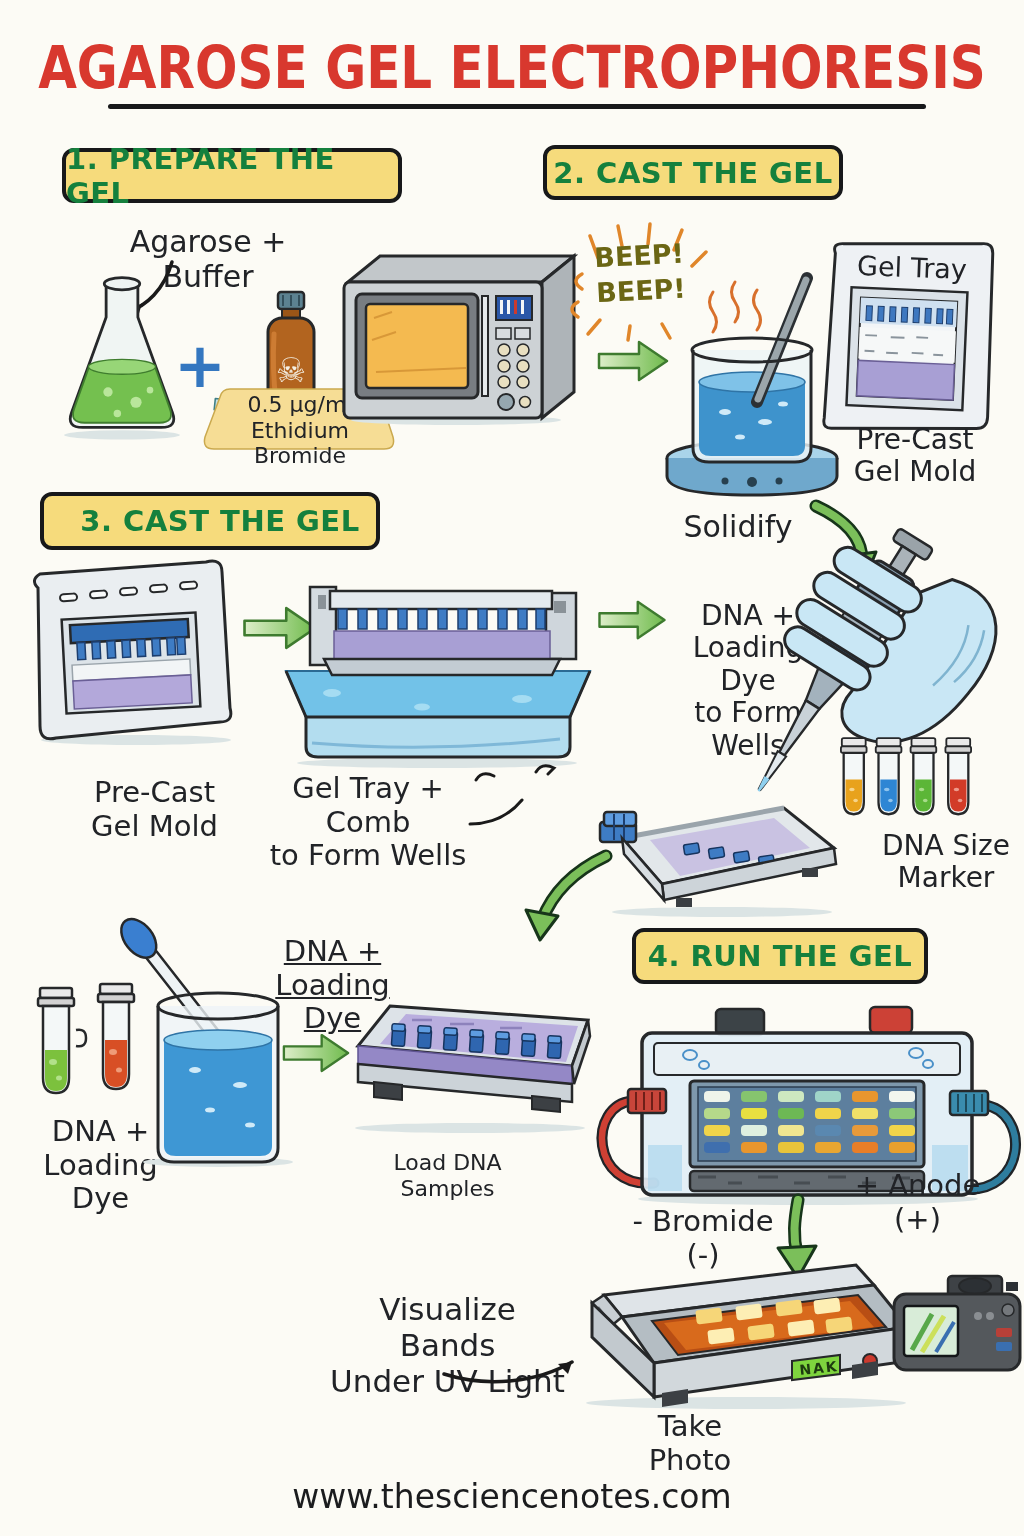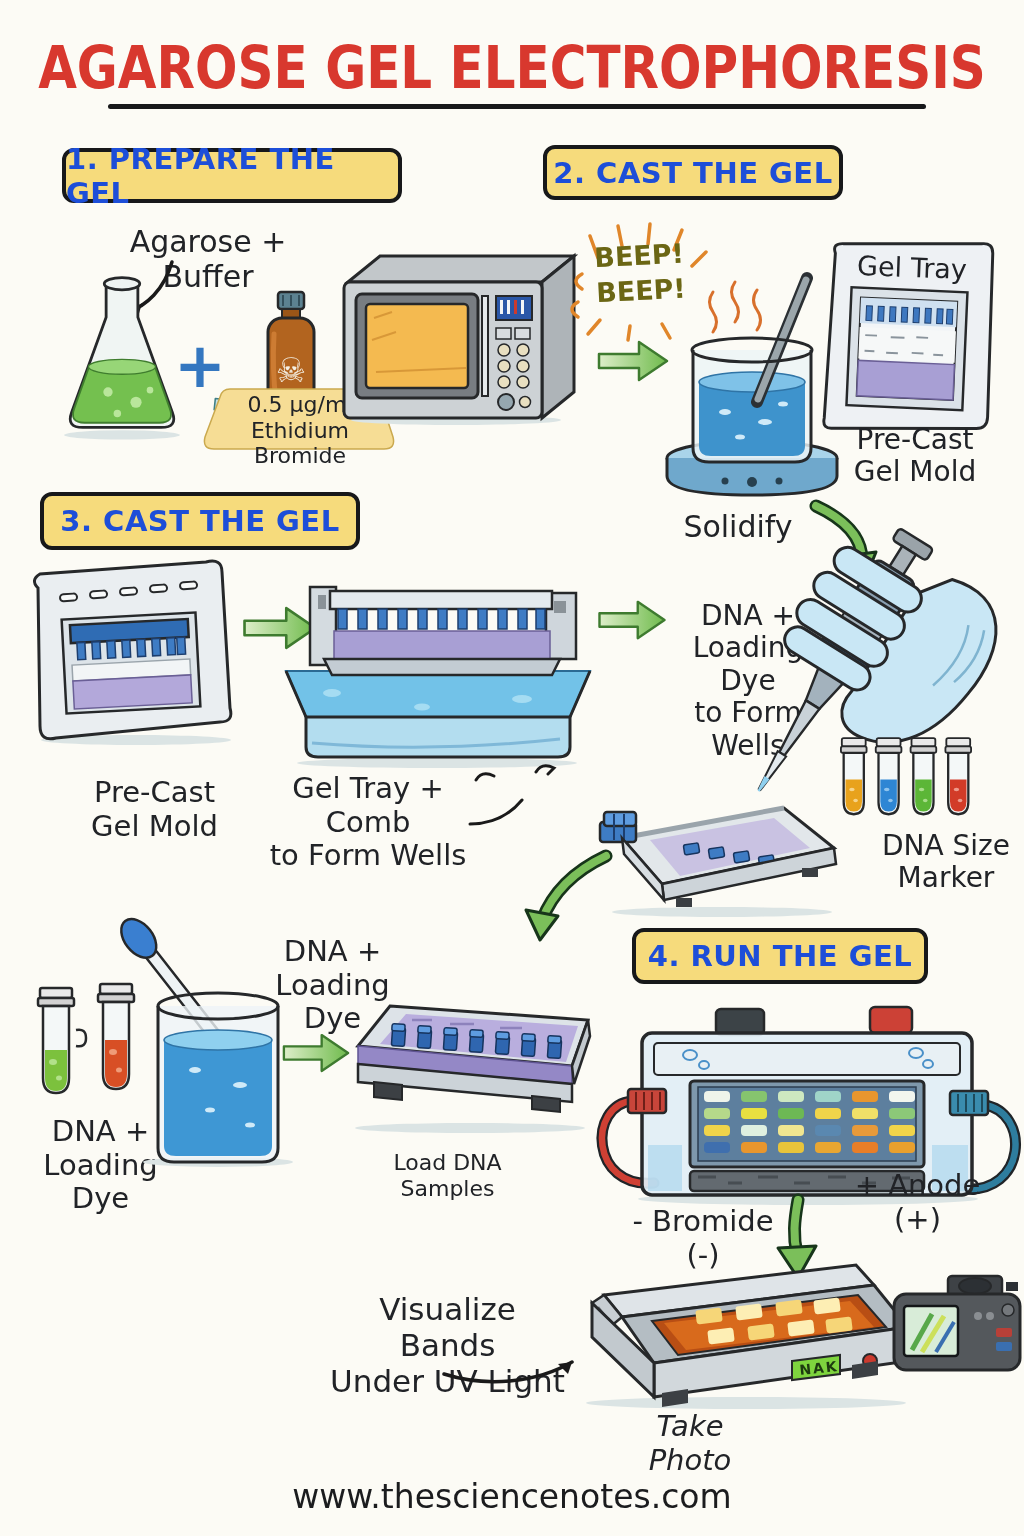"1. PREPARE THE GEL" .badge { color: #1d4ed8 -> #15803d }
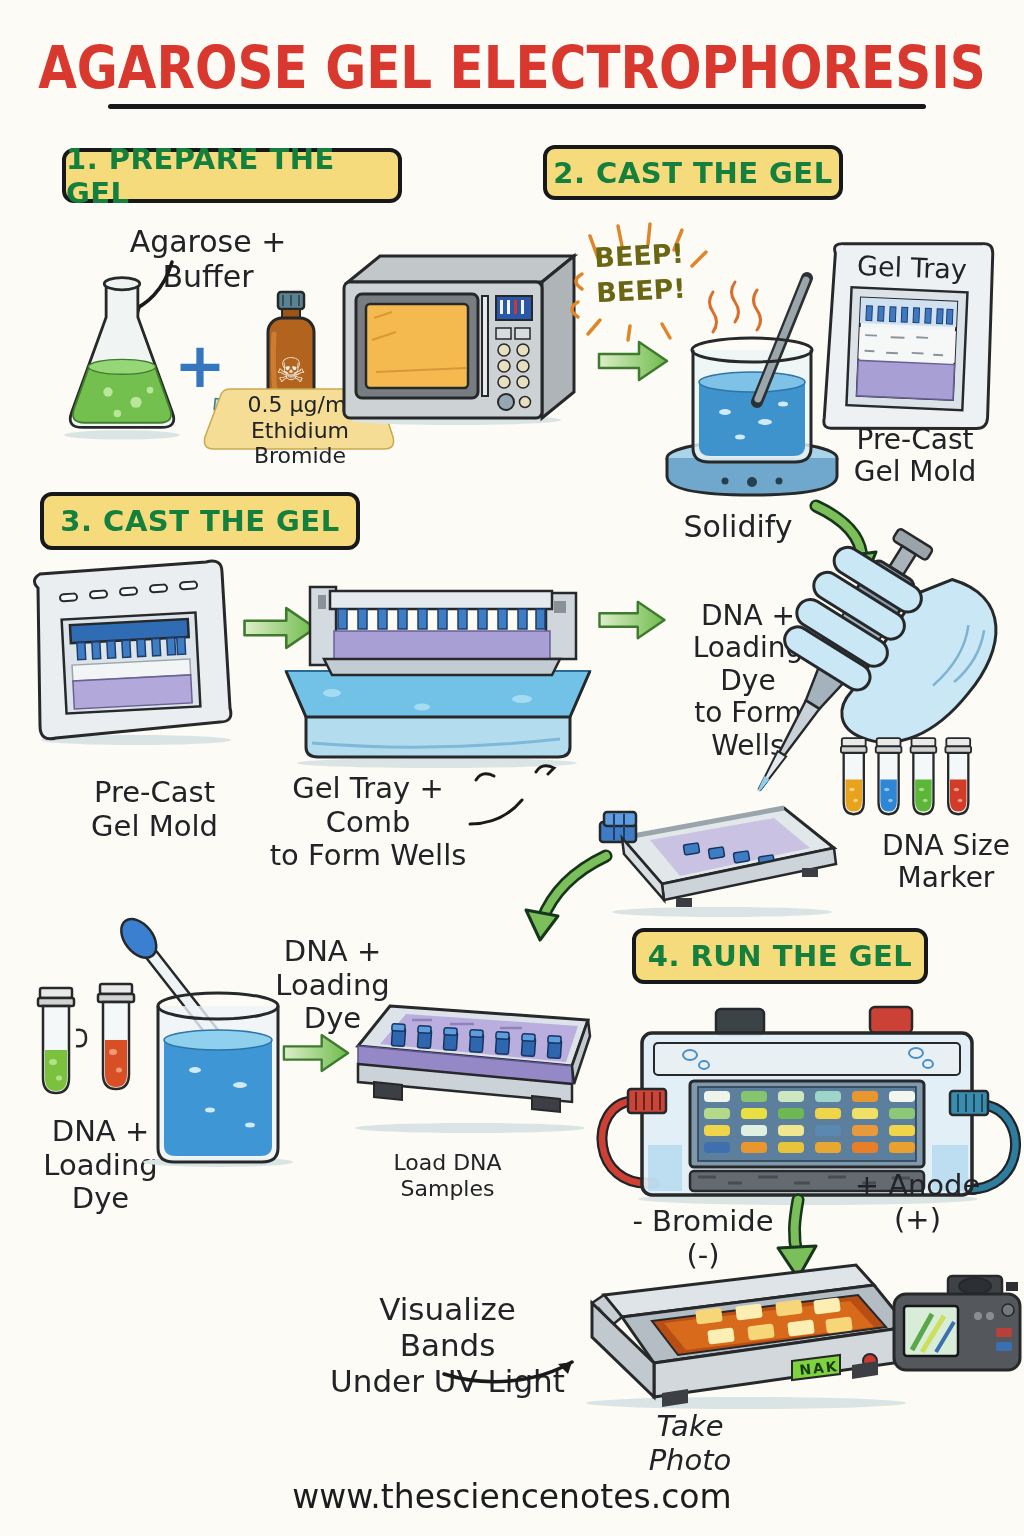"3. CAST THE GEL" div.badge { padding-left: none -> 20px }
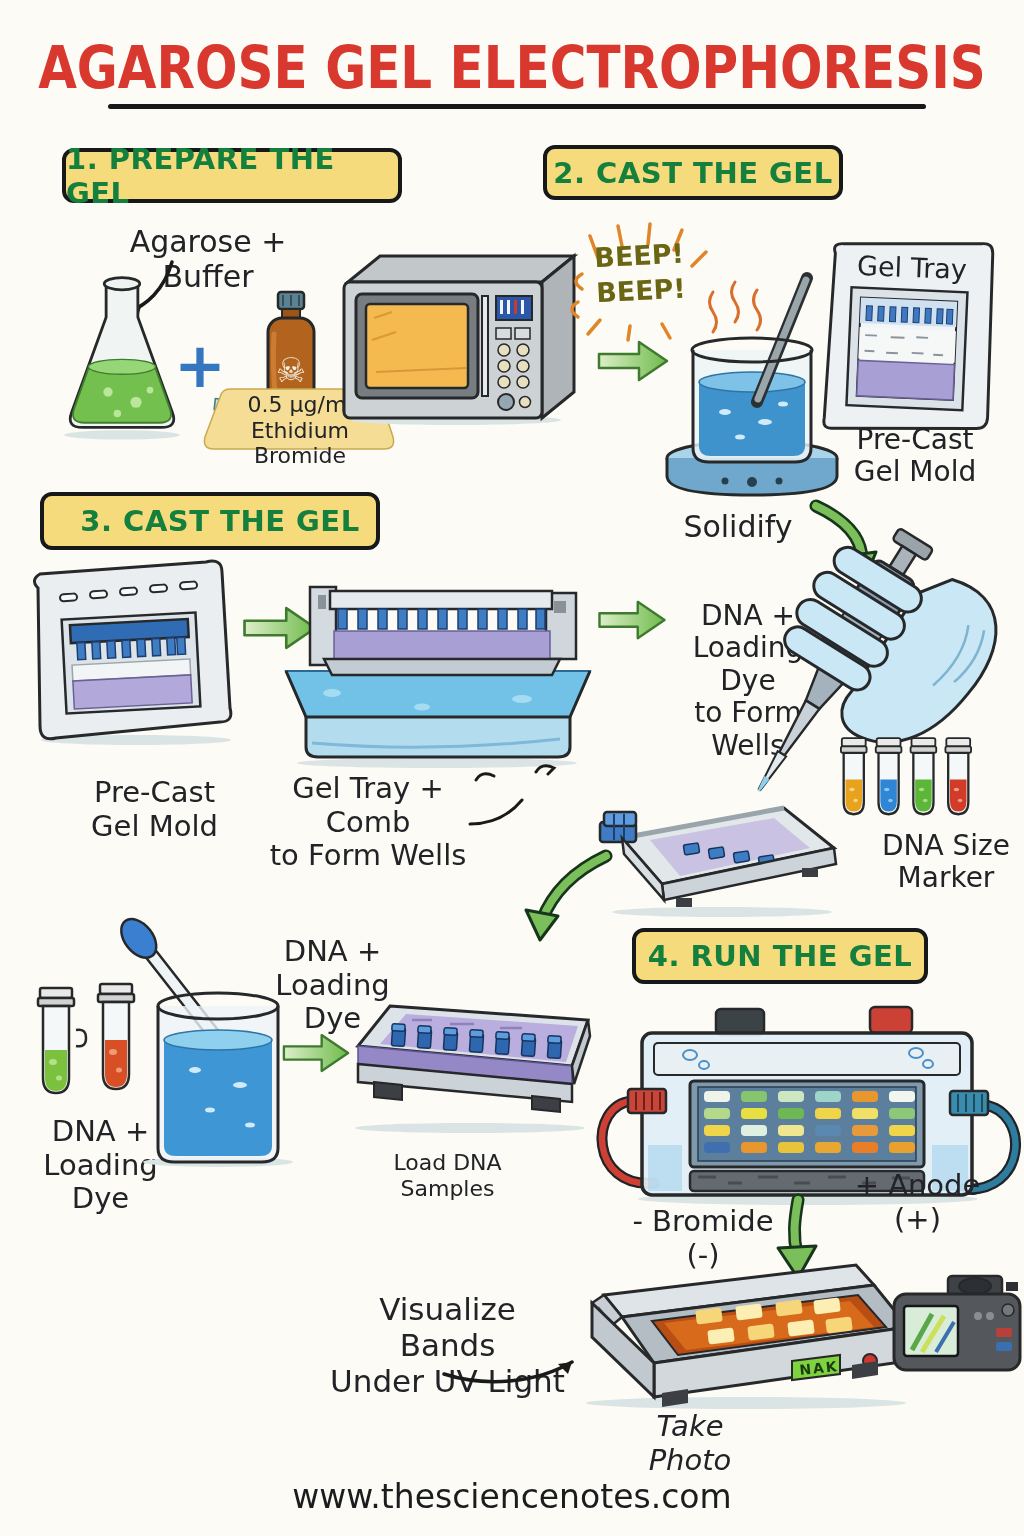"DNA + Loading" div.t { text-decoration: none -> underline }
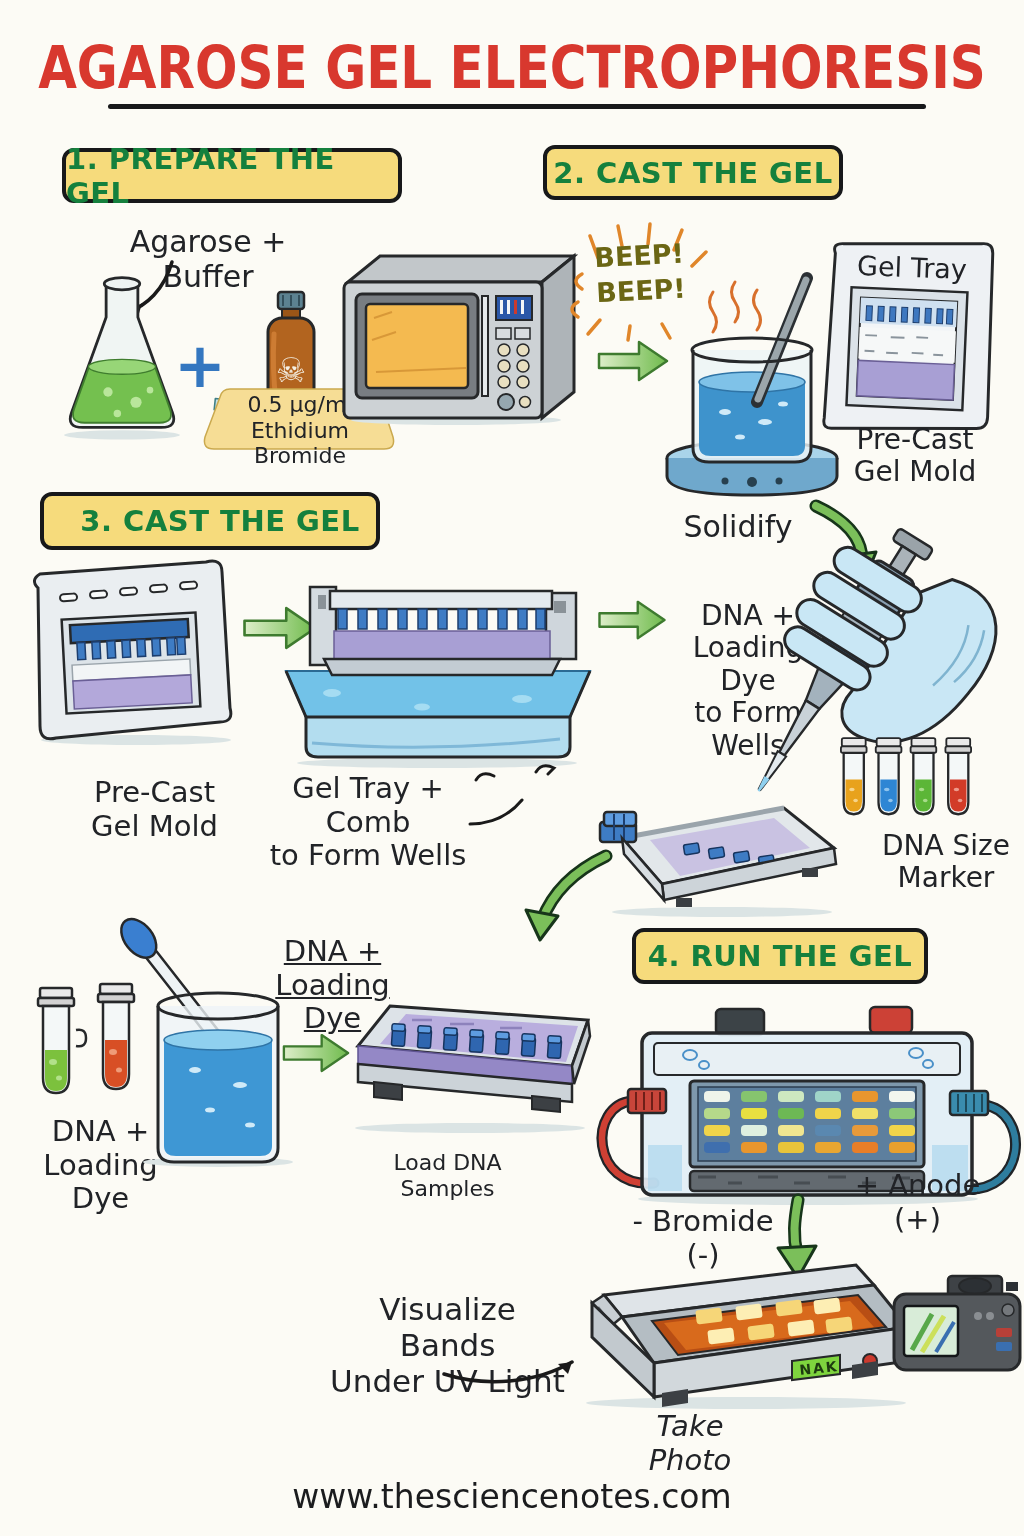"Take Photo" div.t { font-style: italic -> none }
